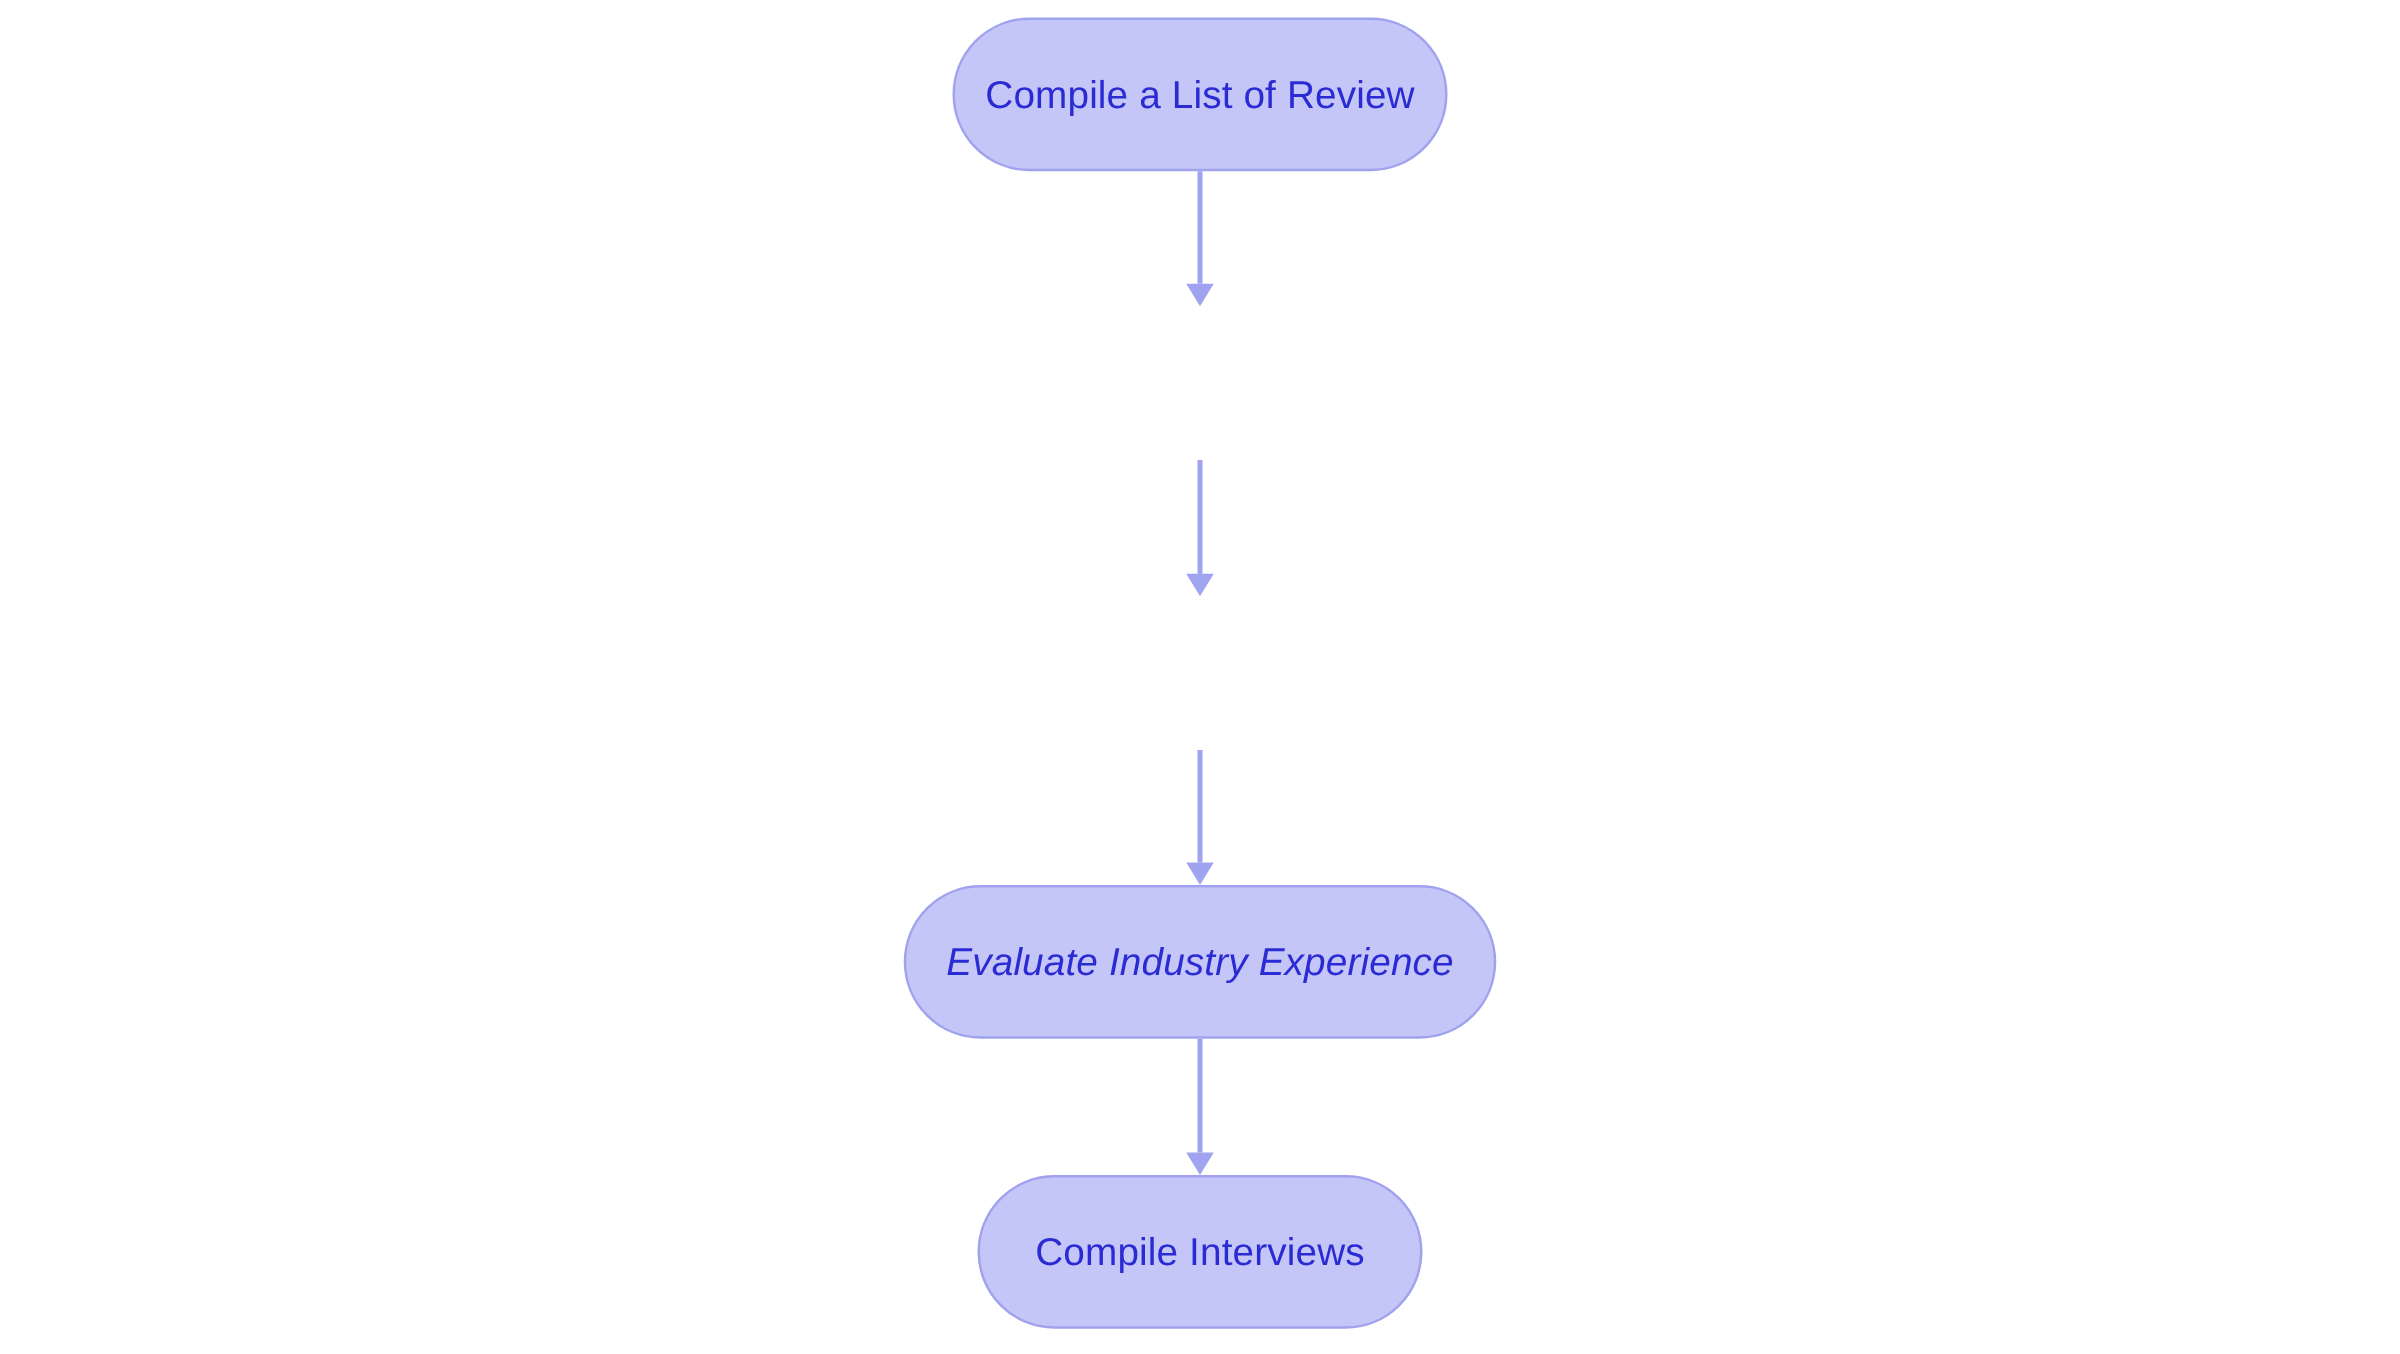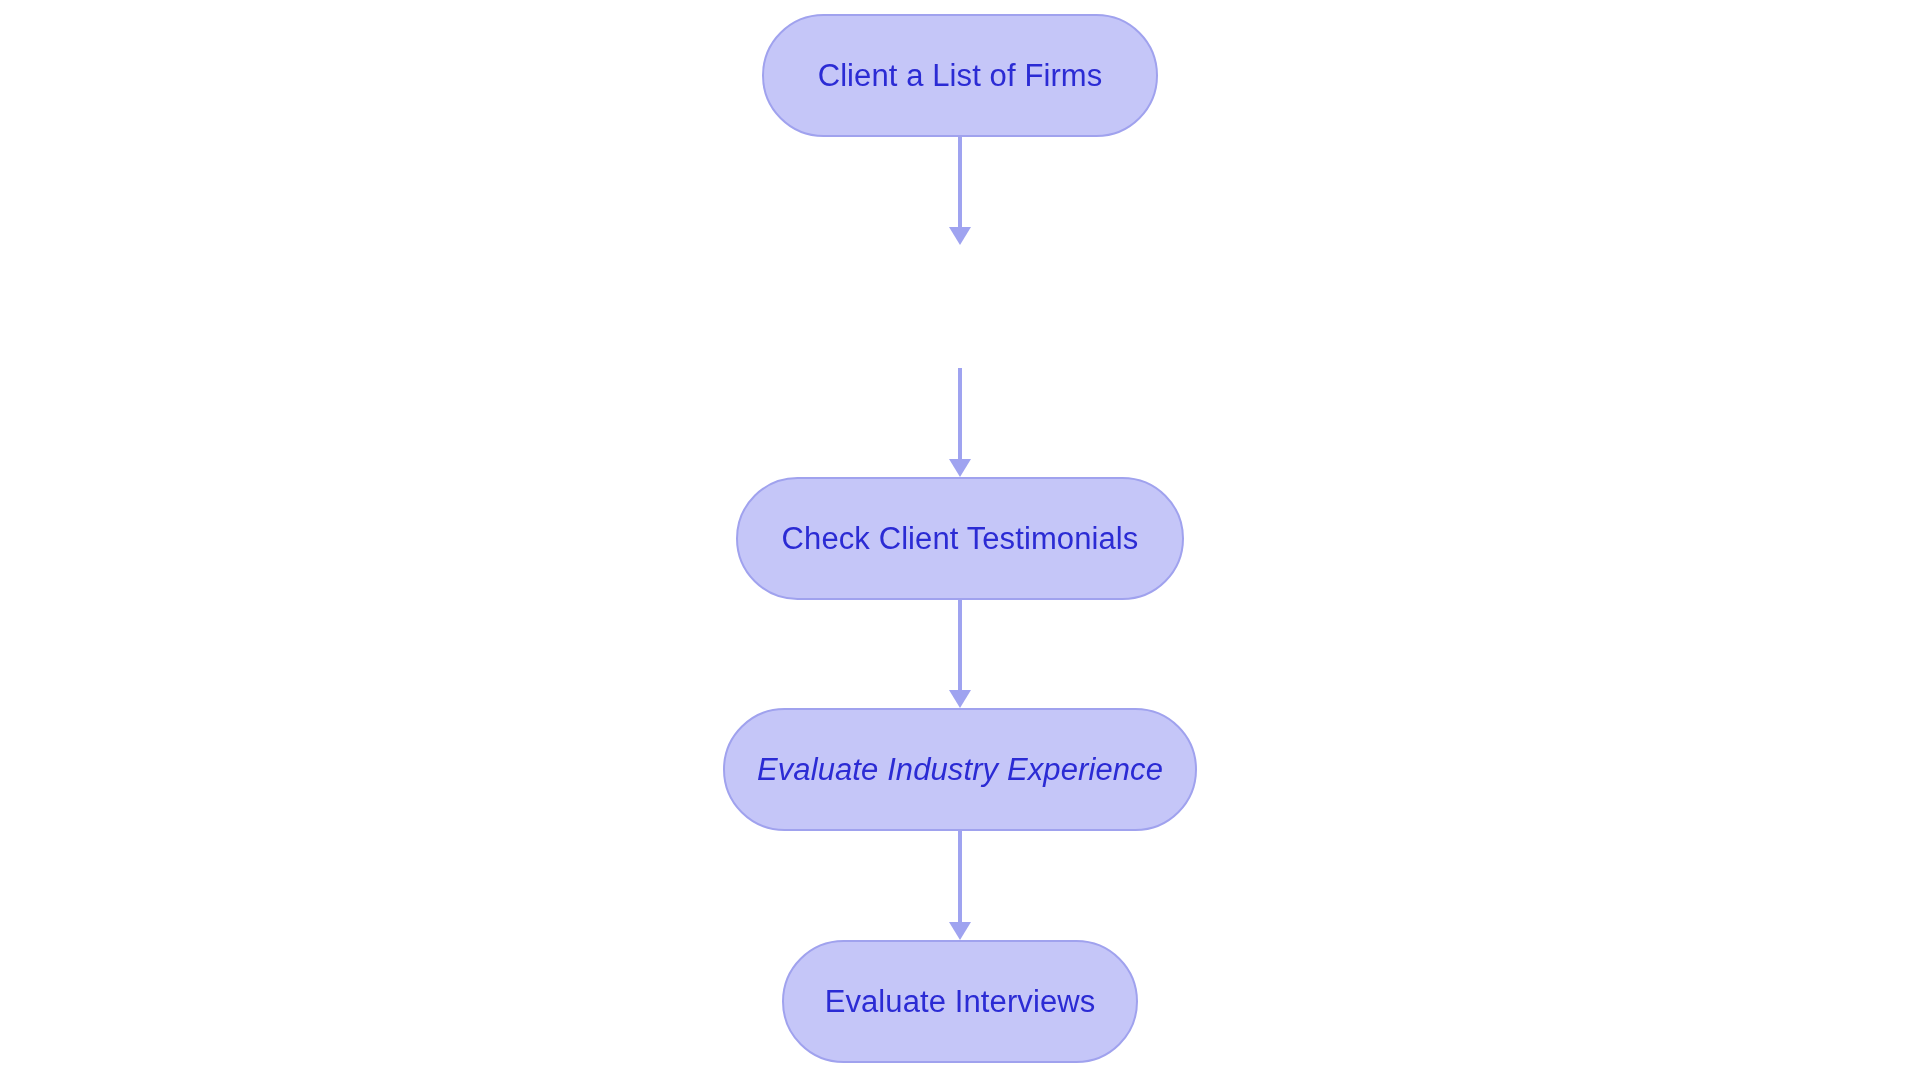"Client a List of Firms" span.node-label { text: Client a List of Firms -> Compile a List of Review }
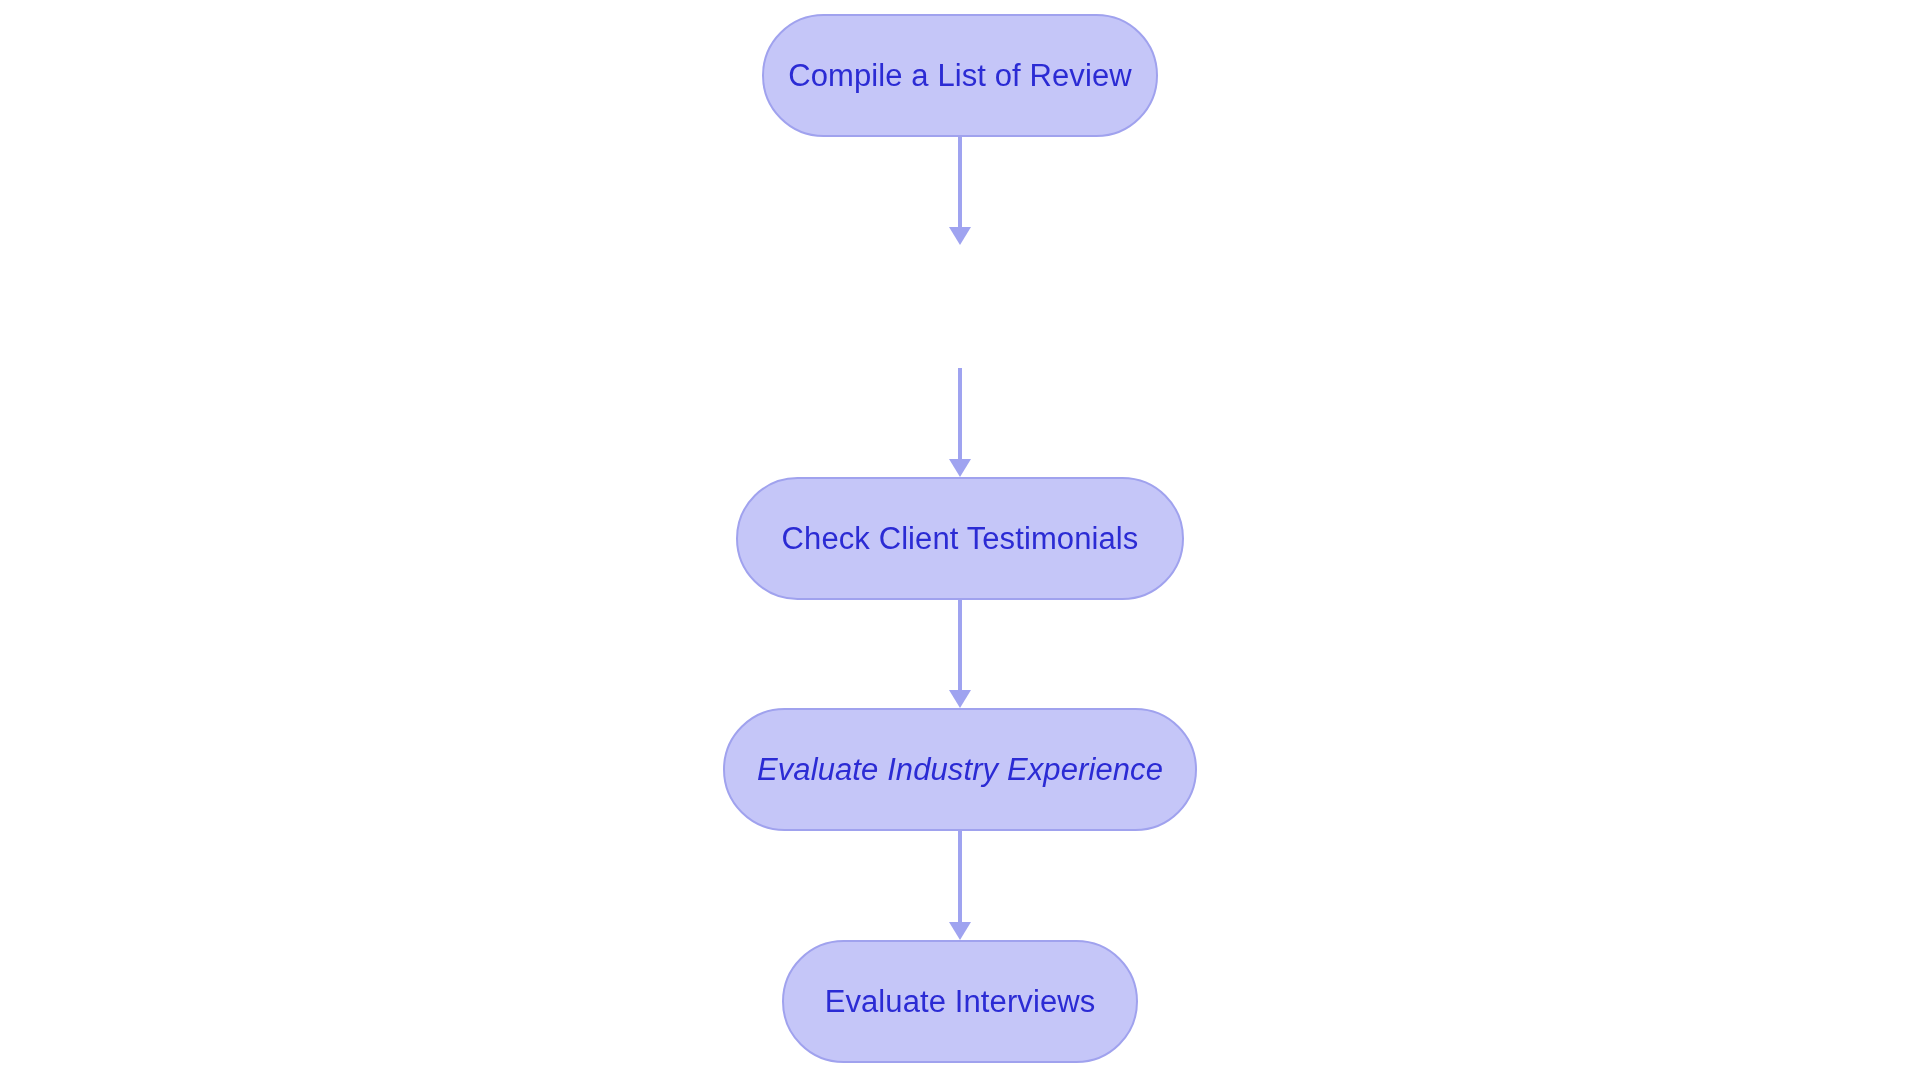"Check Client Testimonials" div.flow-node { html: <div> <span>Check Client Testimonials</span> </div> -> none }
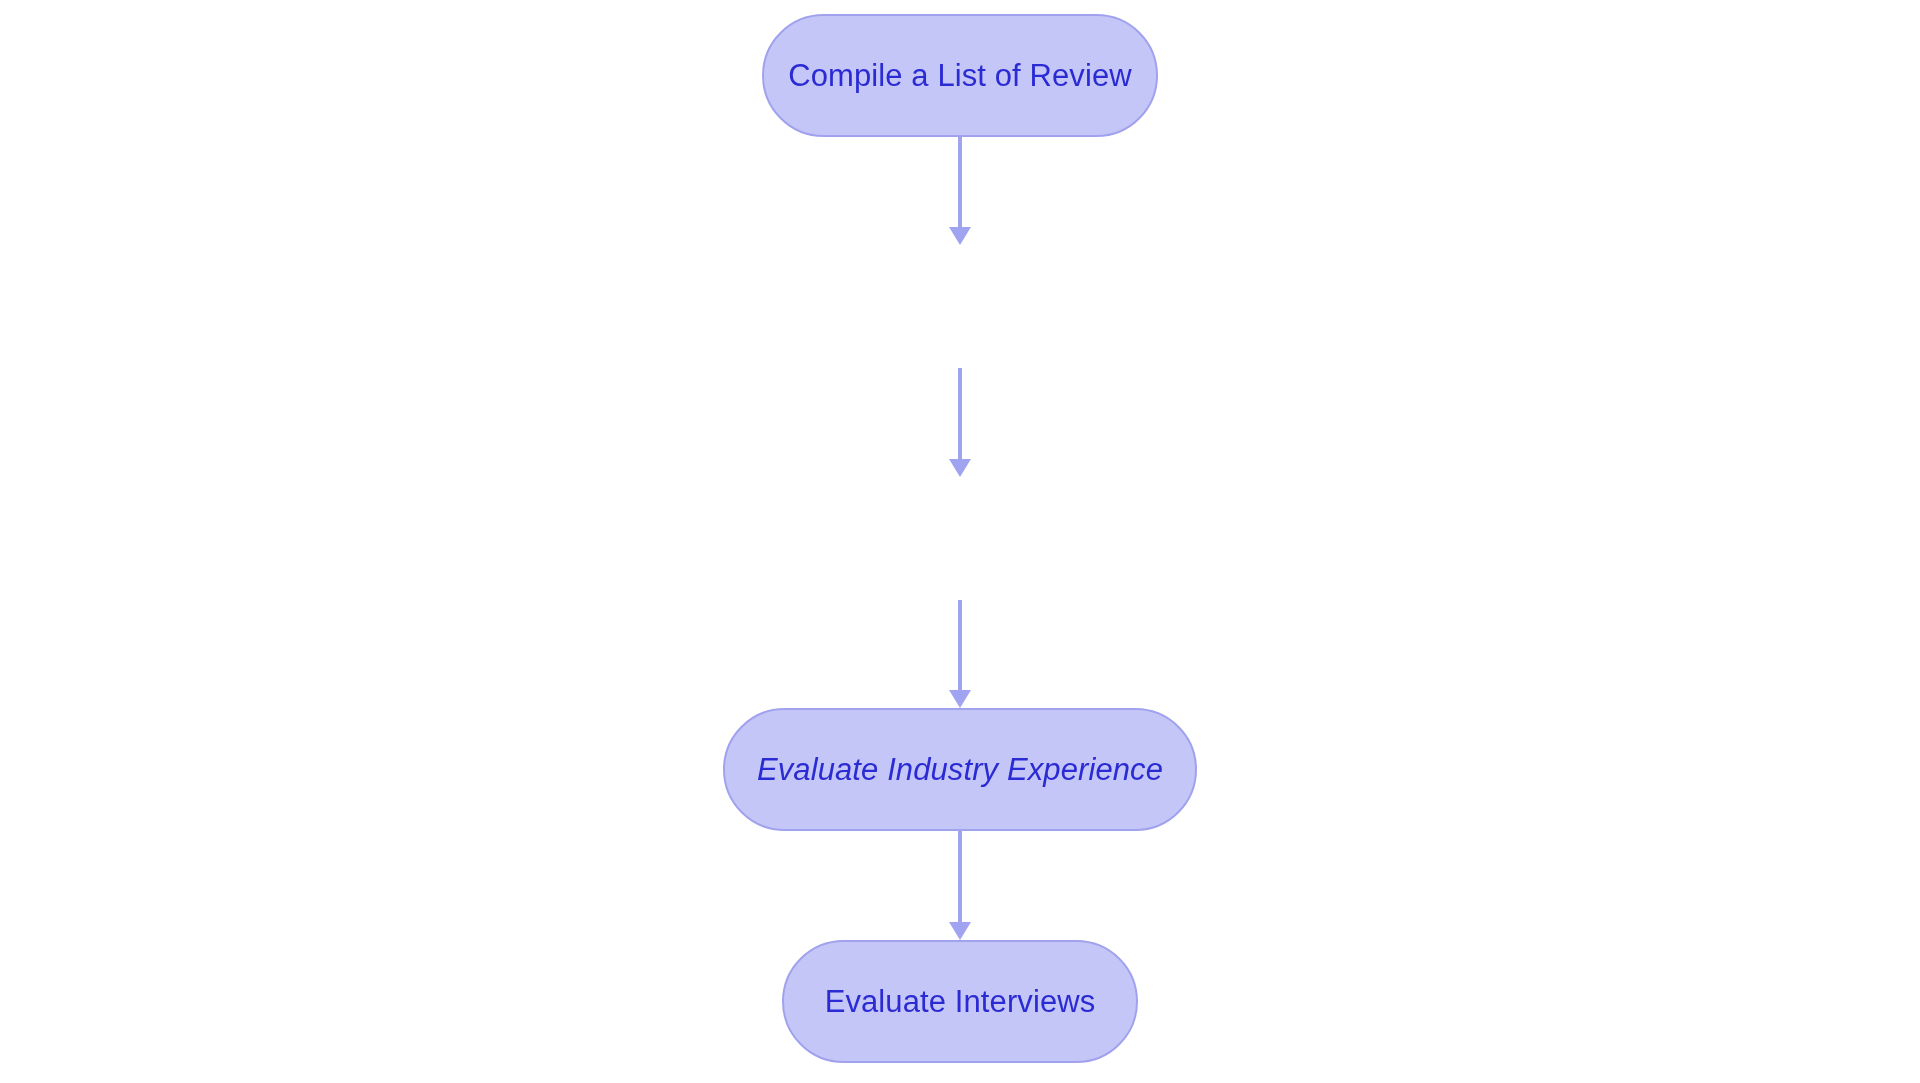"Evaluate Interviews" span.node-label { text: Evaluate -> Compile }
